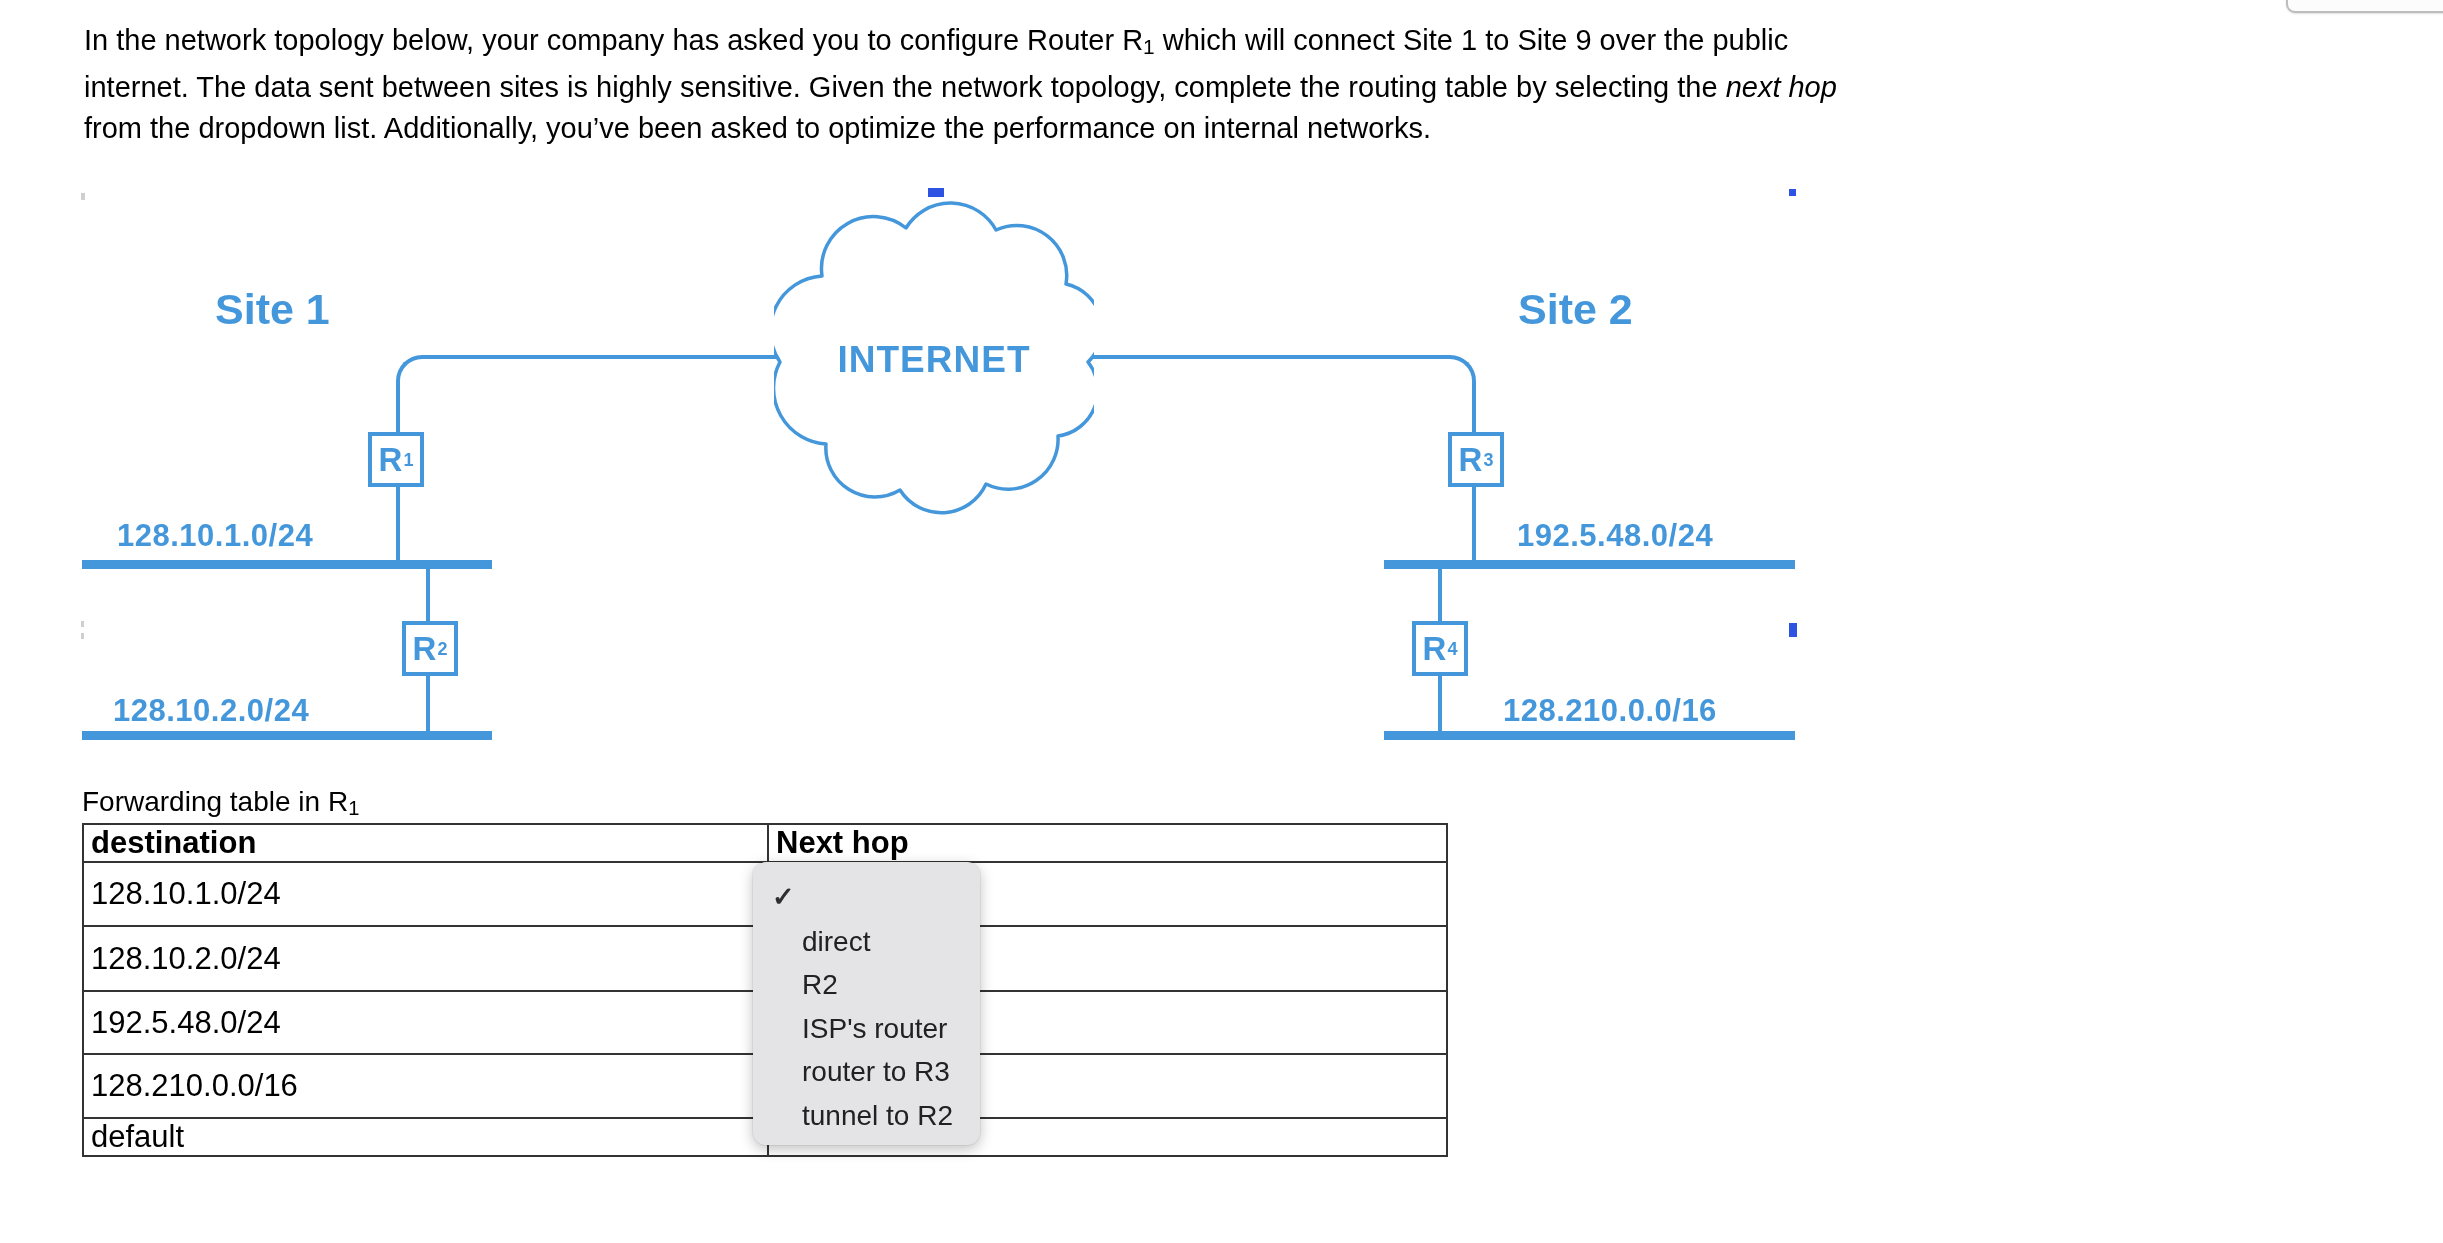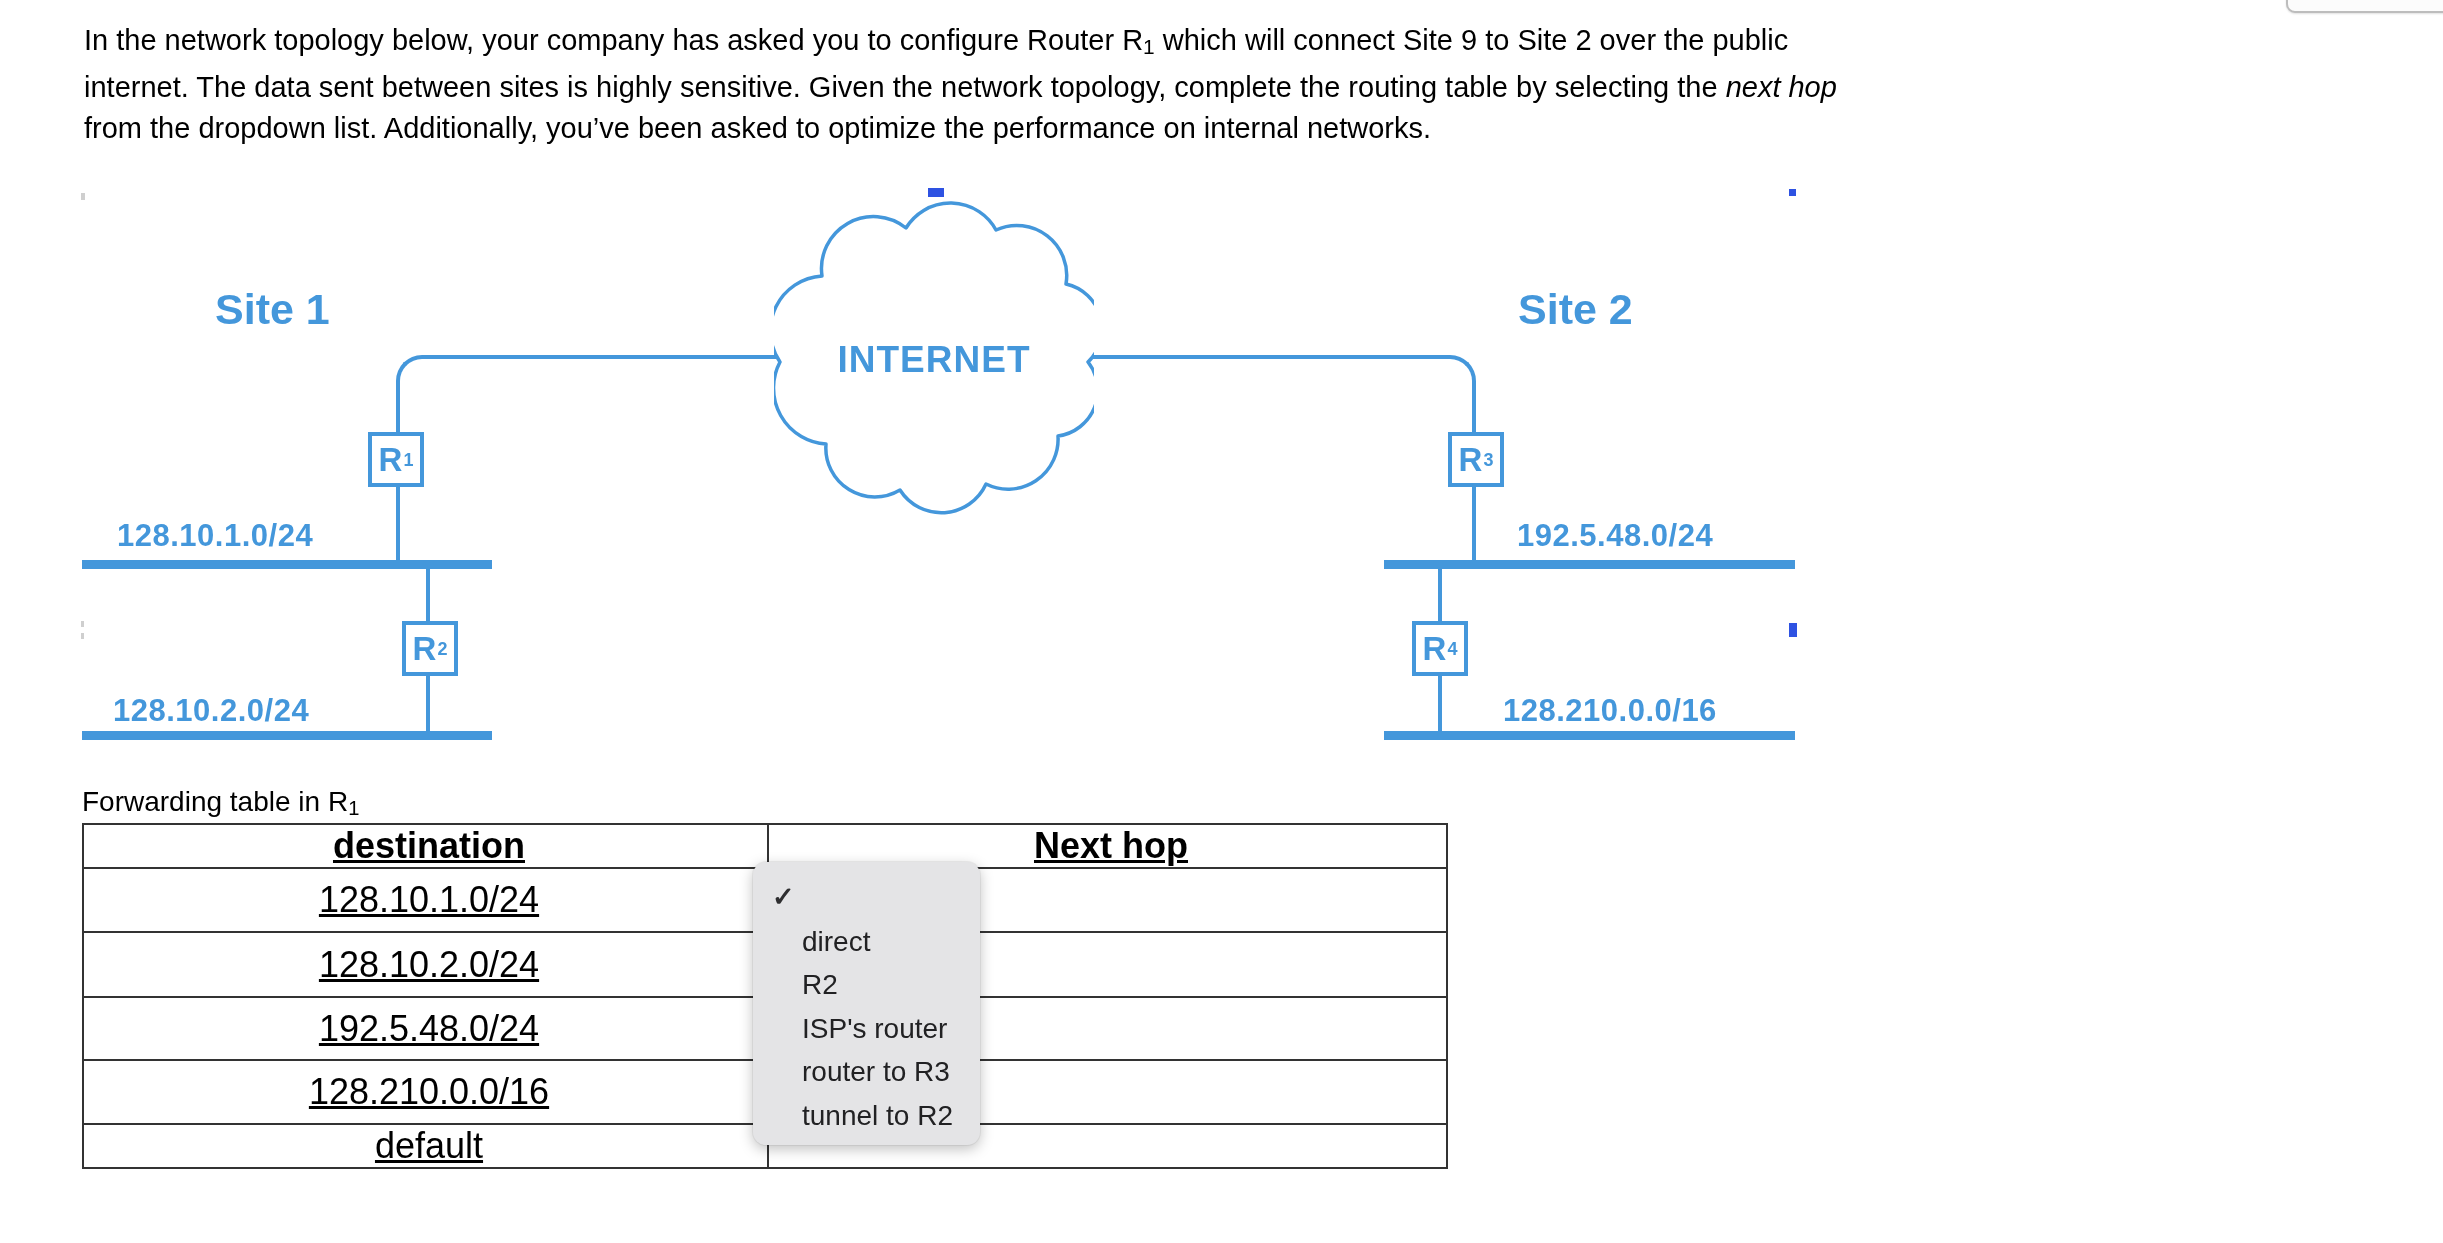"which will connect Site 9" span { text: 9 to Site 2 -> 1 to Site 9 }
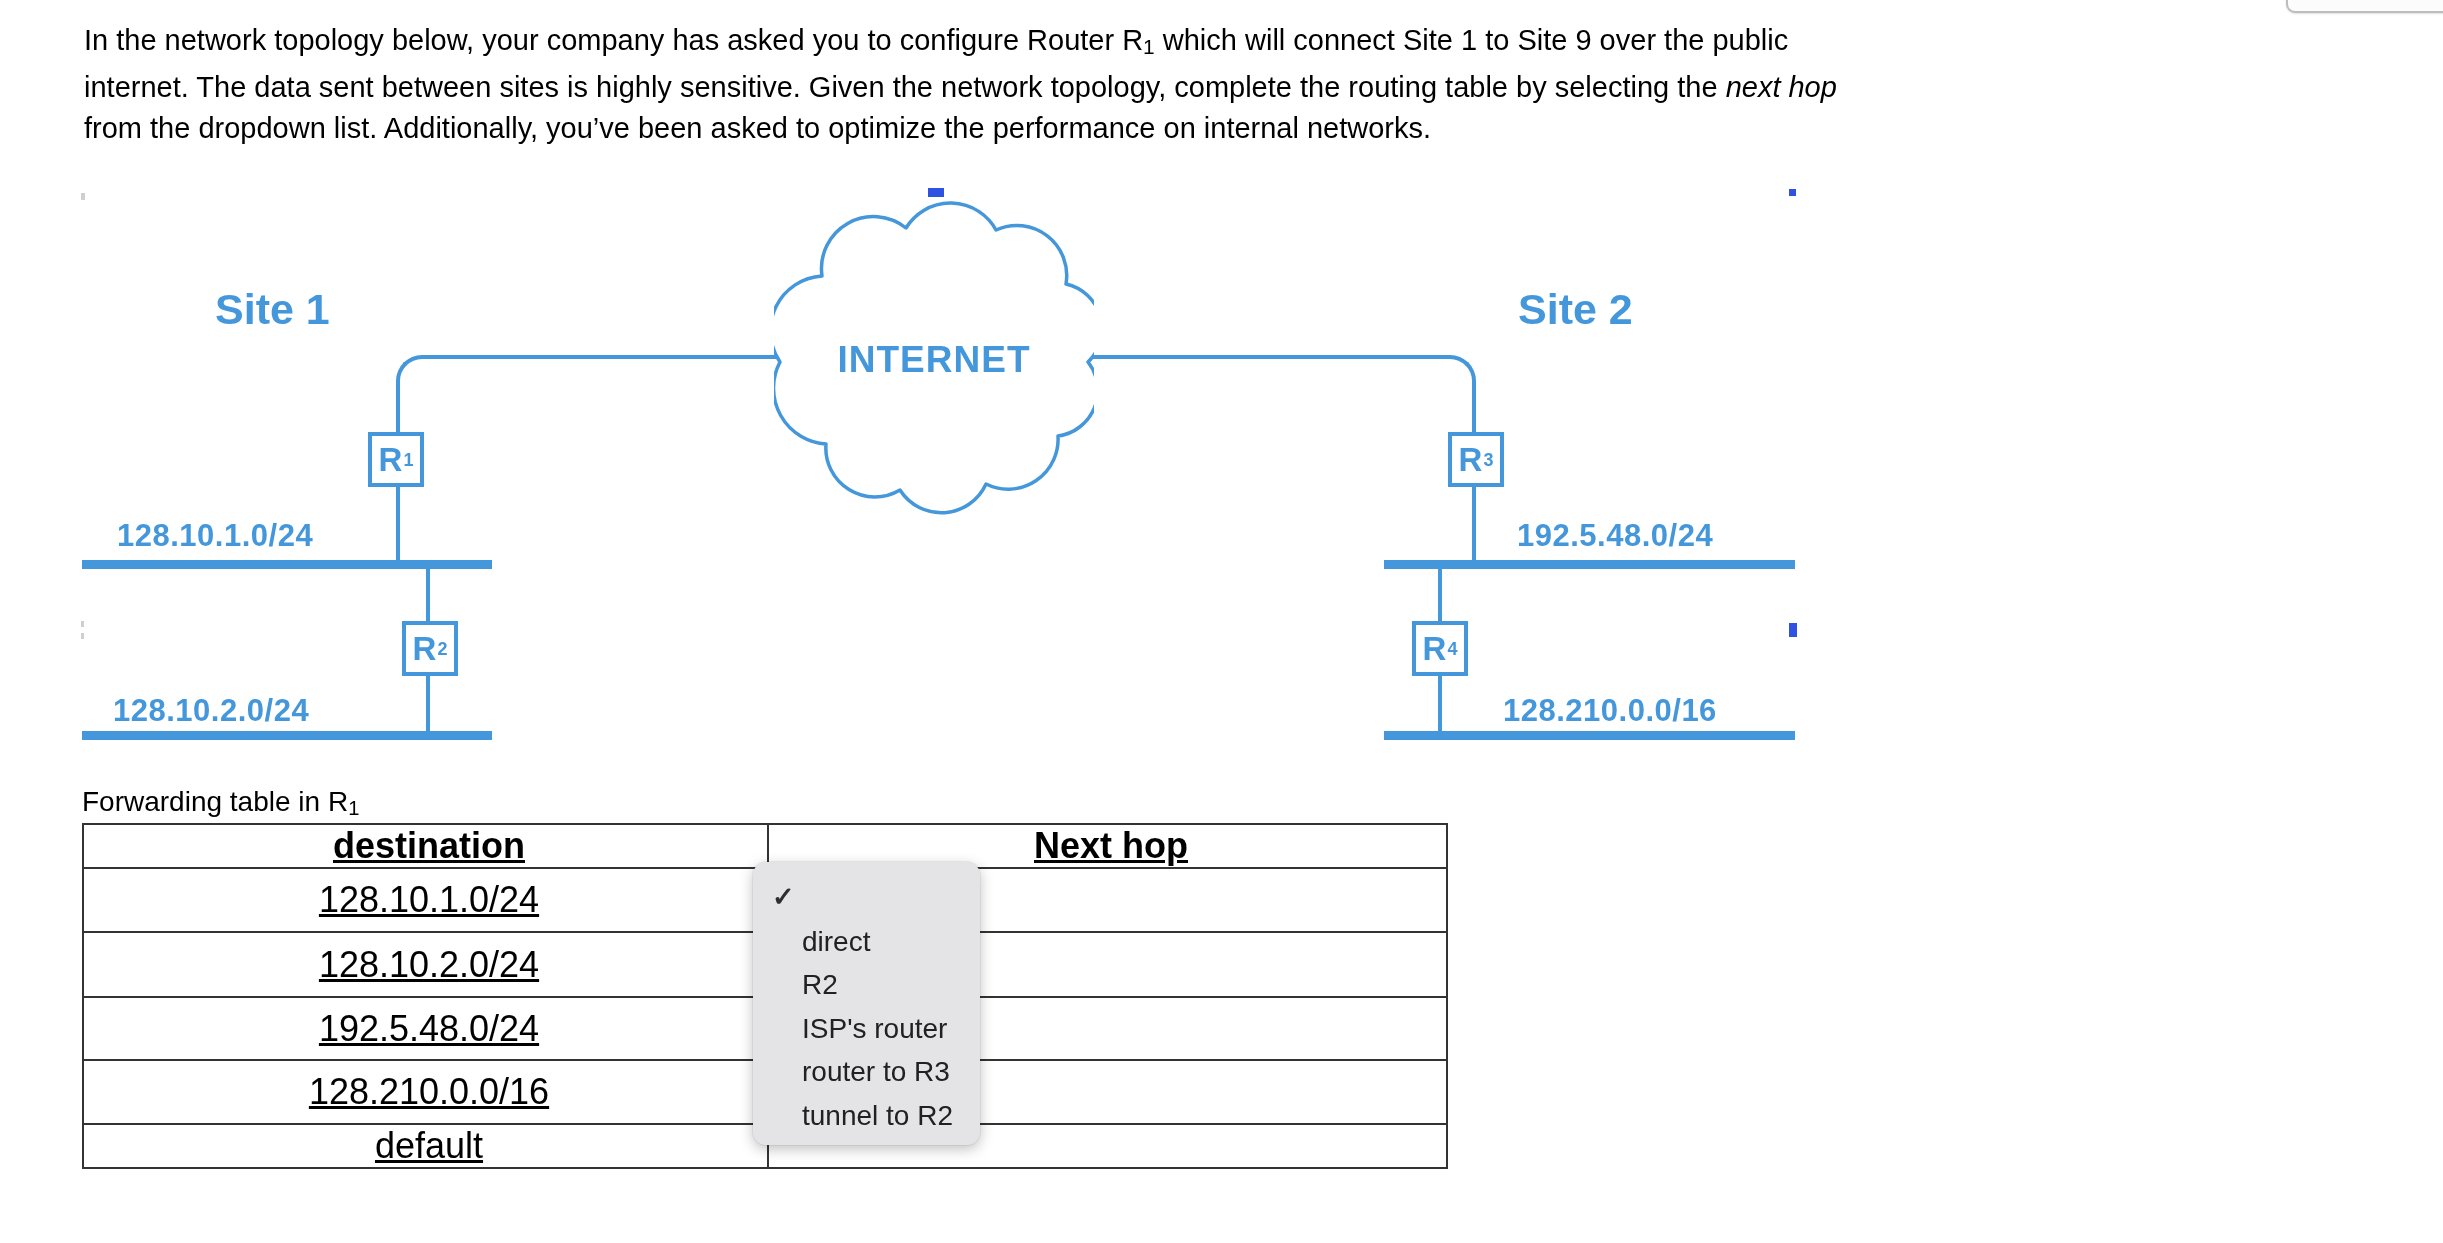"destination" table.fwd th, table.fwd td { font-size: 36px -> 31px; text-align: center -> left; text-decoration: underline -> none }
